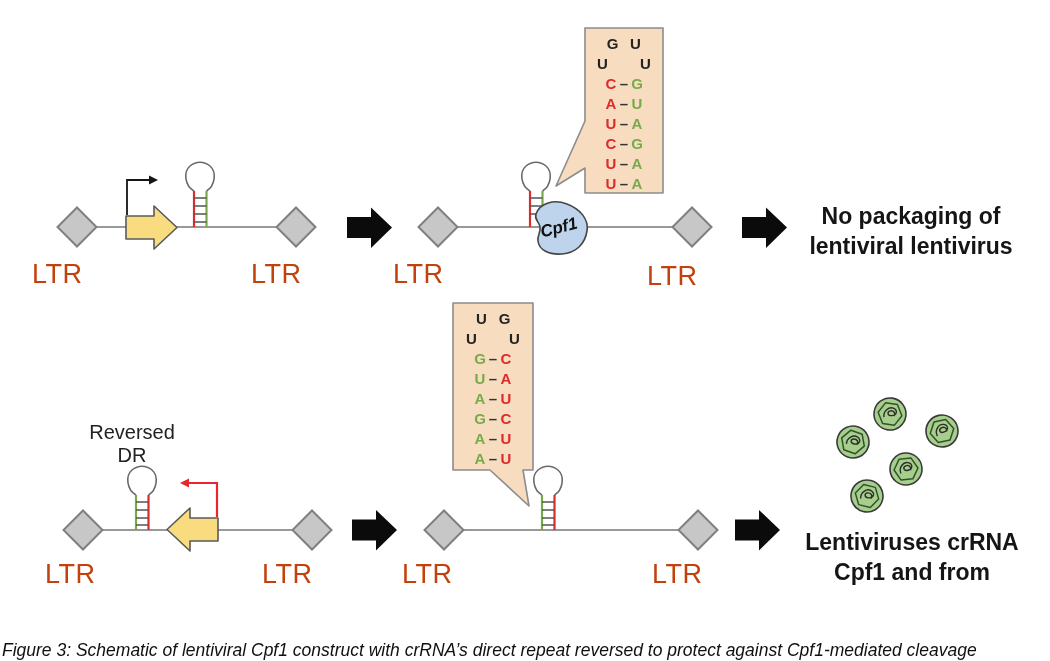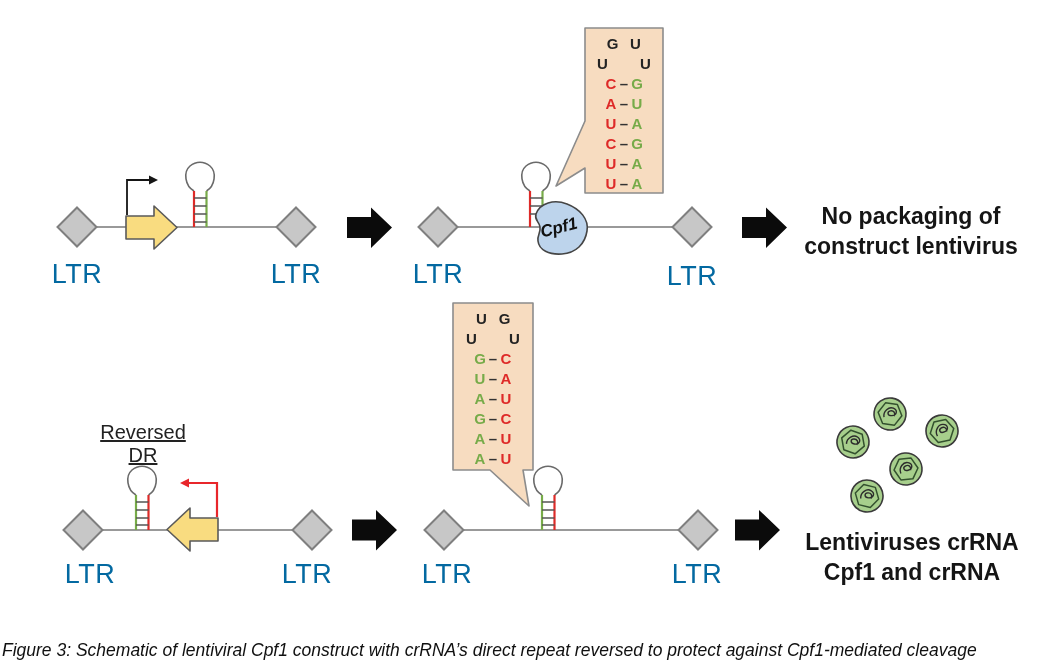"construct lentivirus" div { text: construct -> lentiviral }
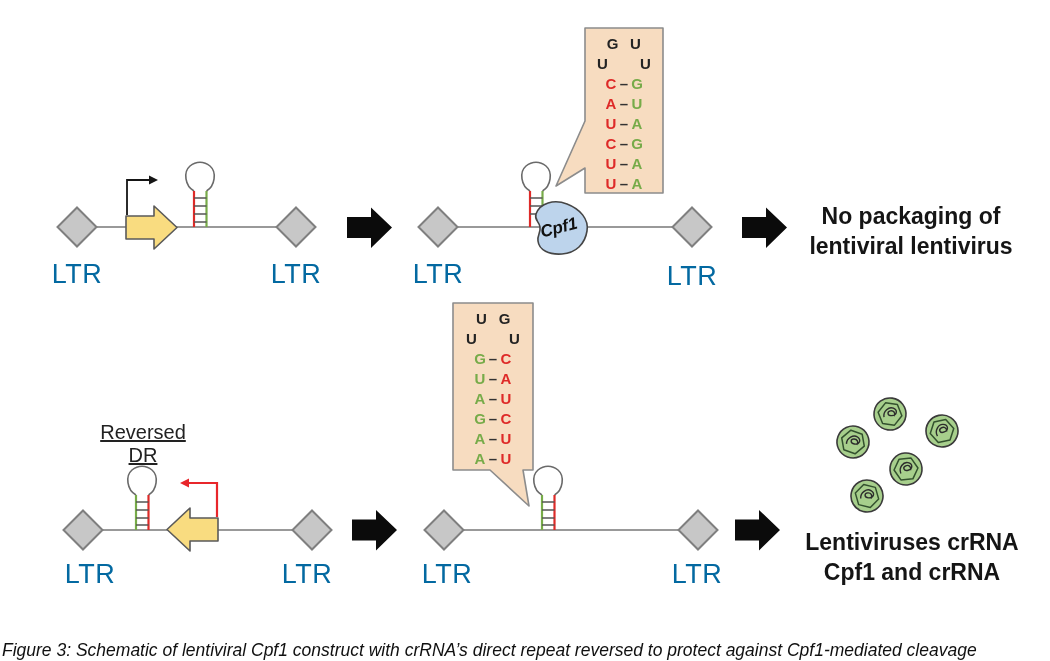"LTR" .ltr-label { color: #0369a1 -> #c2410c; text-align: center -> left }
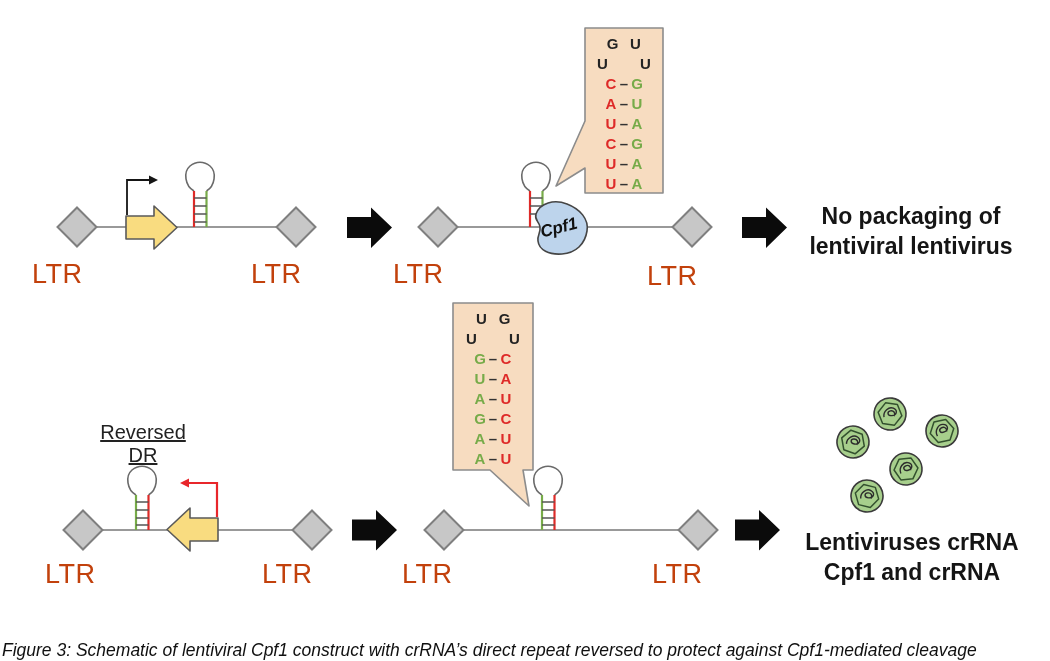"Reversed" div.abs { left: 83px -> 72px; text-decoration: underline -> none }
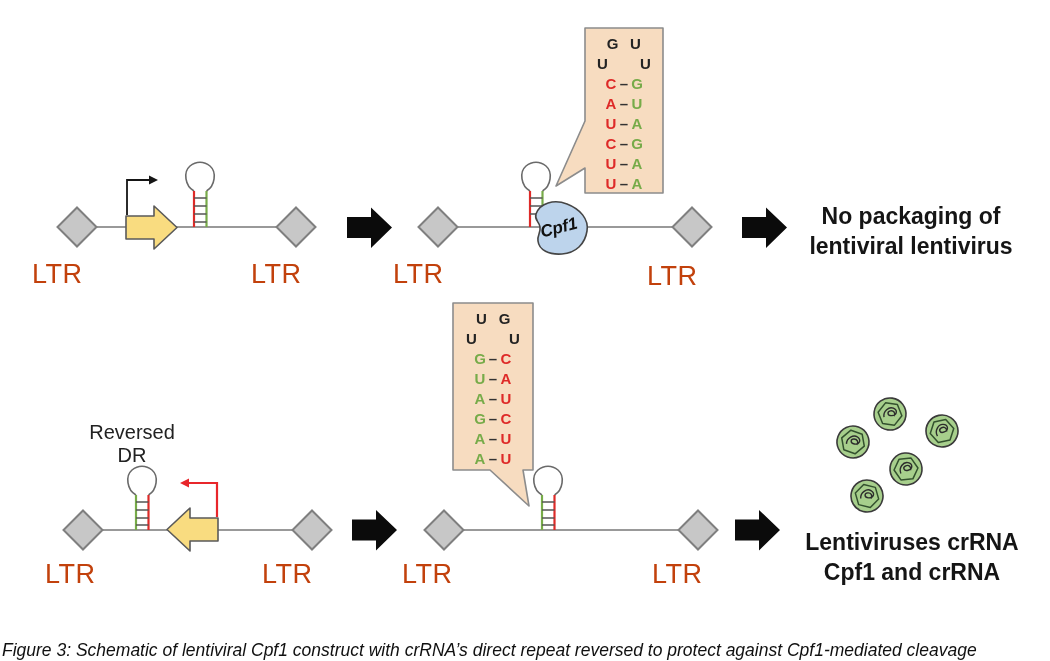"Cpf1 and crRNA" div { text: crRNA -> from }
